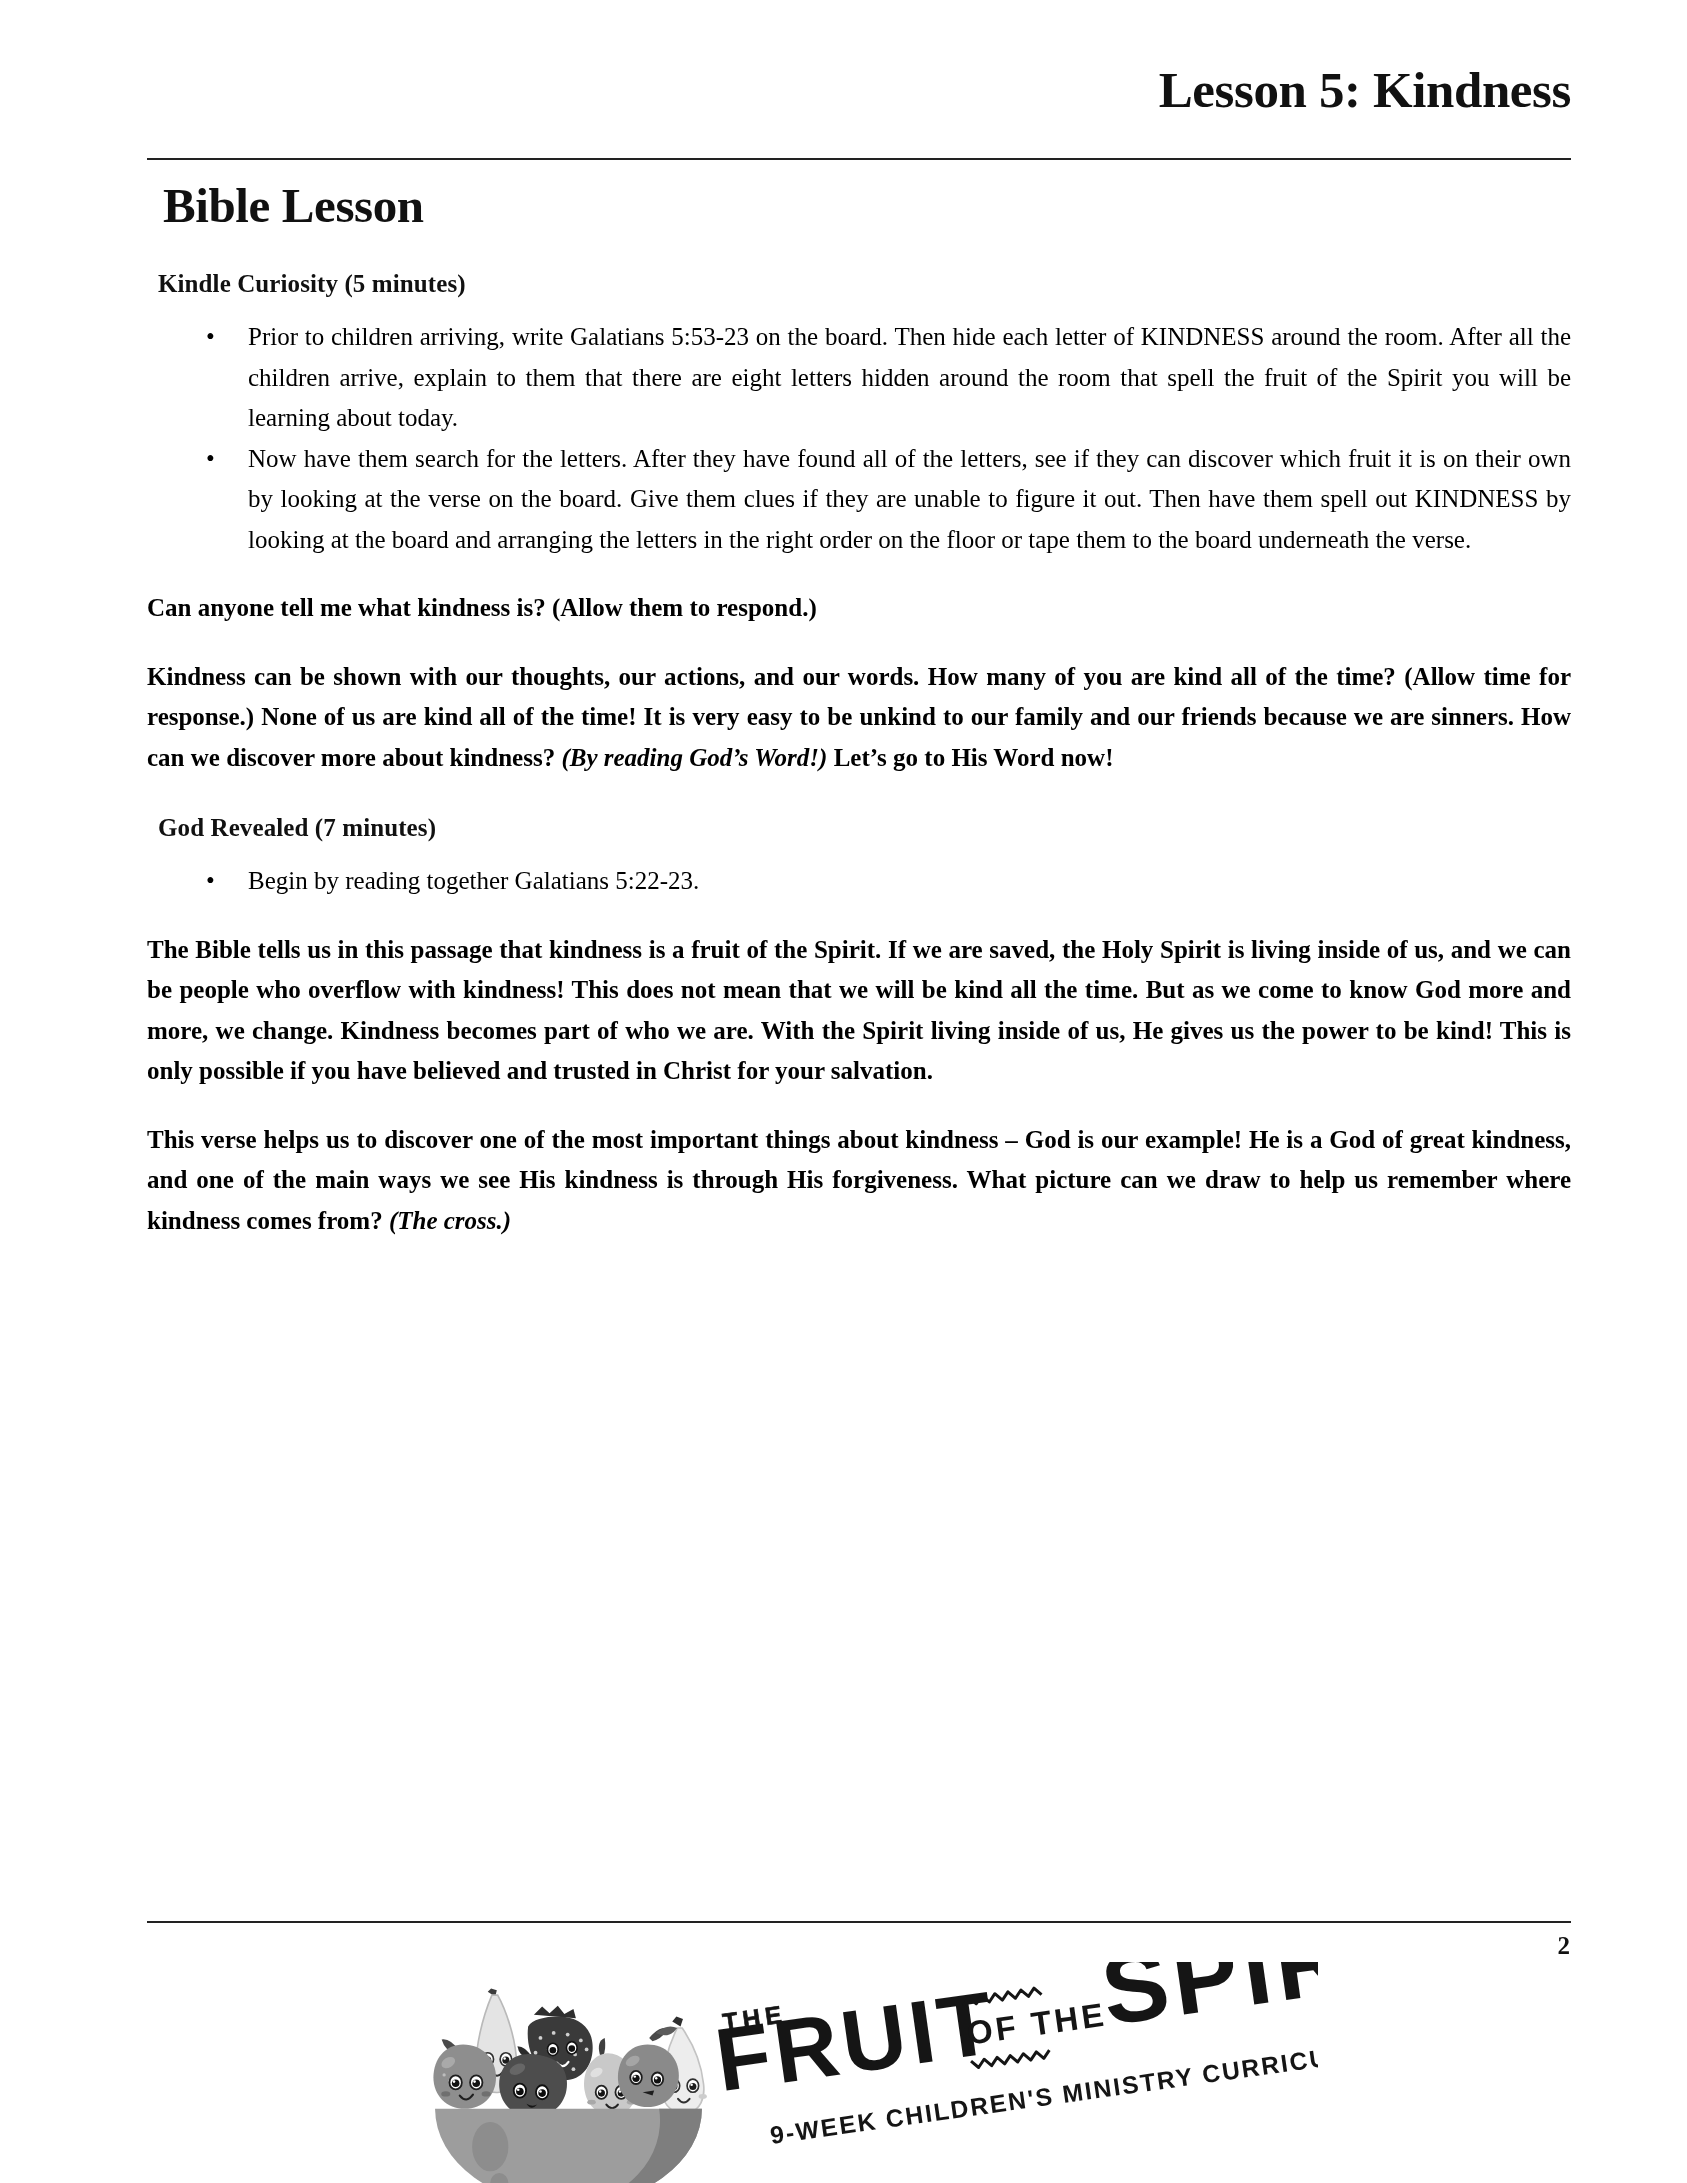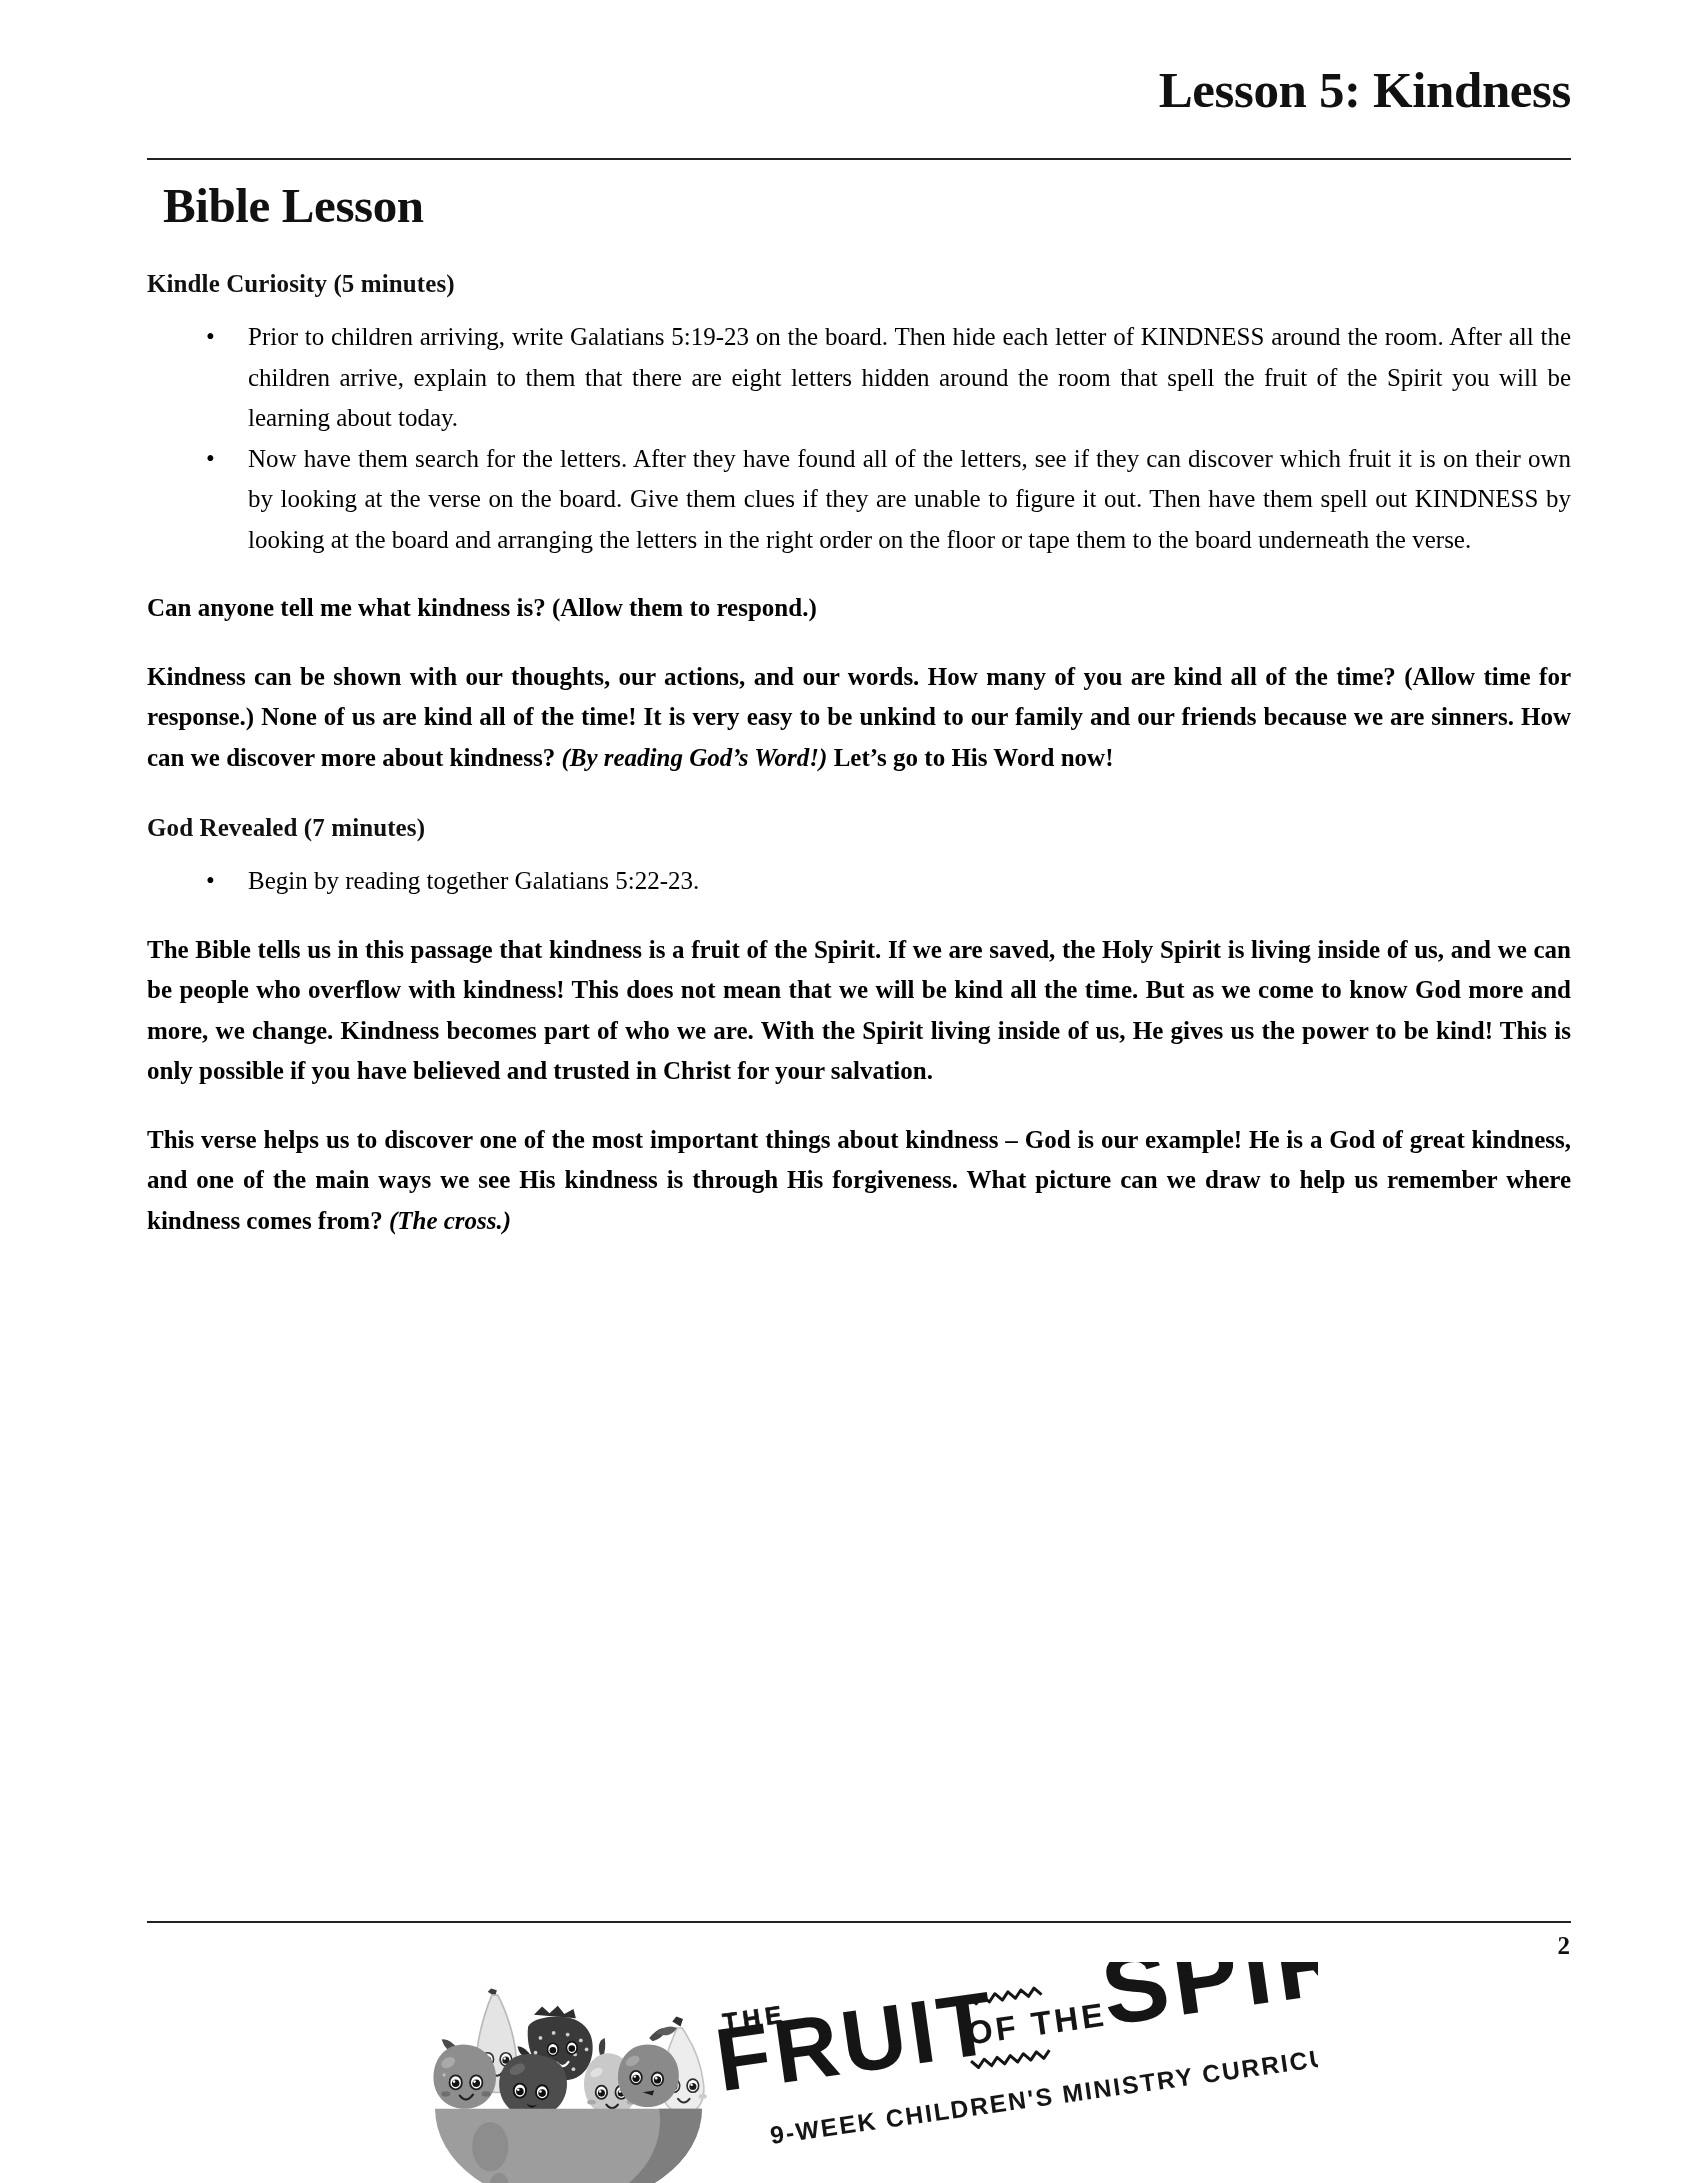"Kindle Curiosity (5 minutes)" h2.sub-head { margin: 35px 0 0 0 -> 35px 0 0 11px }
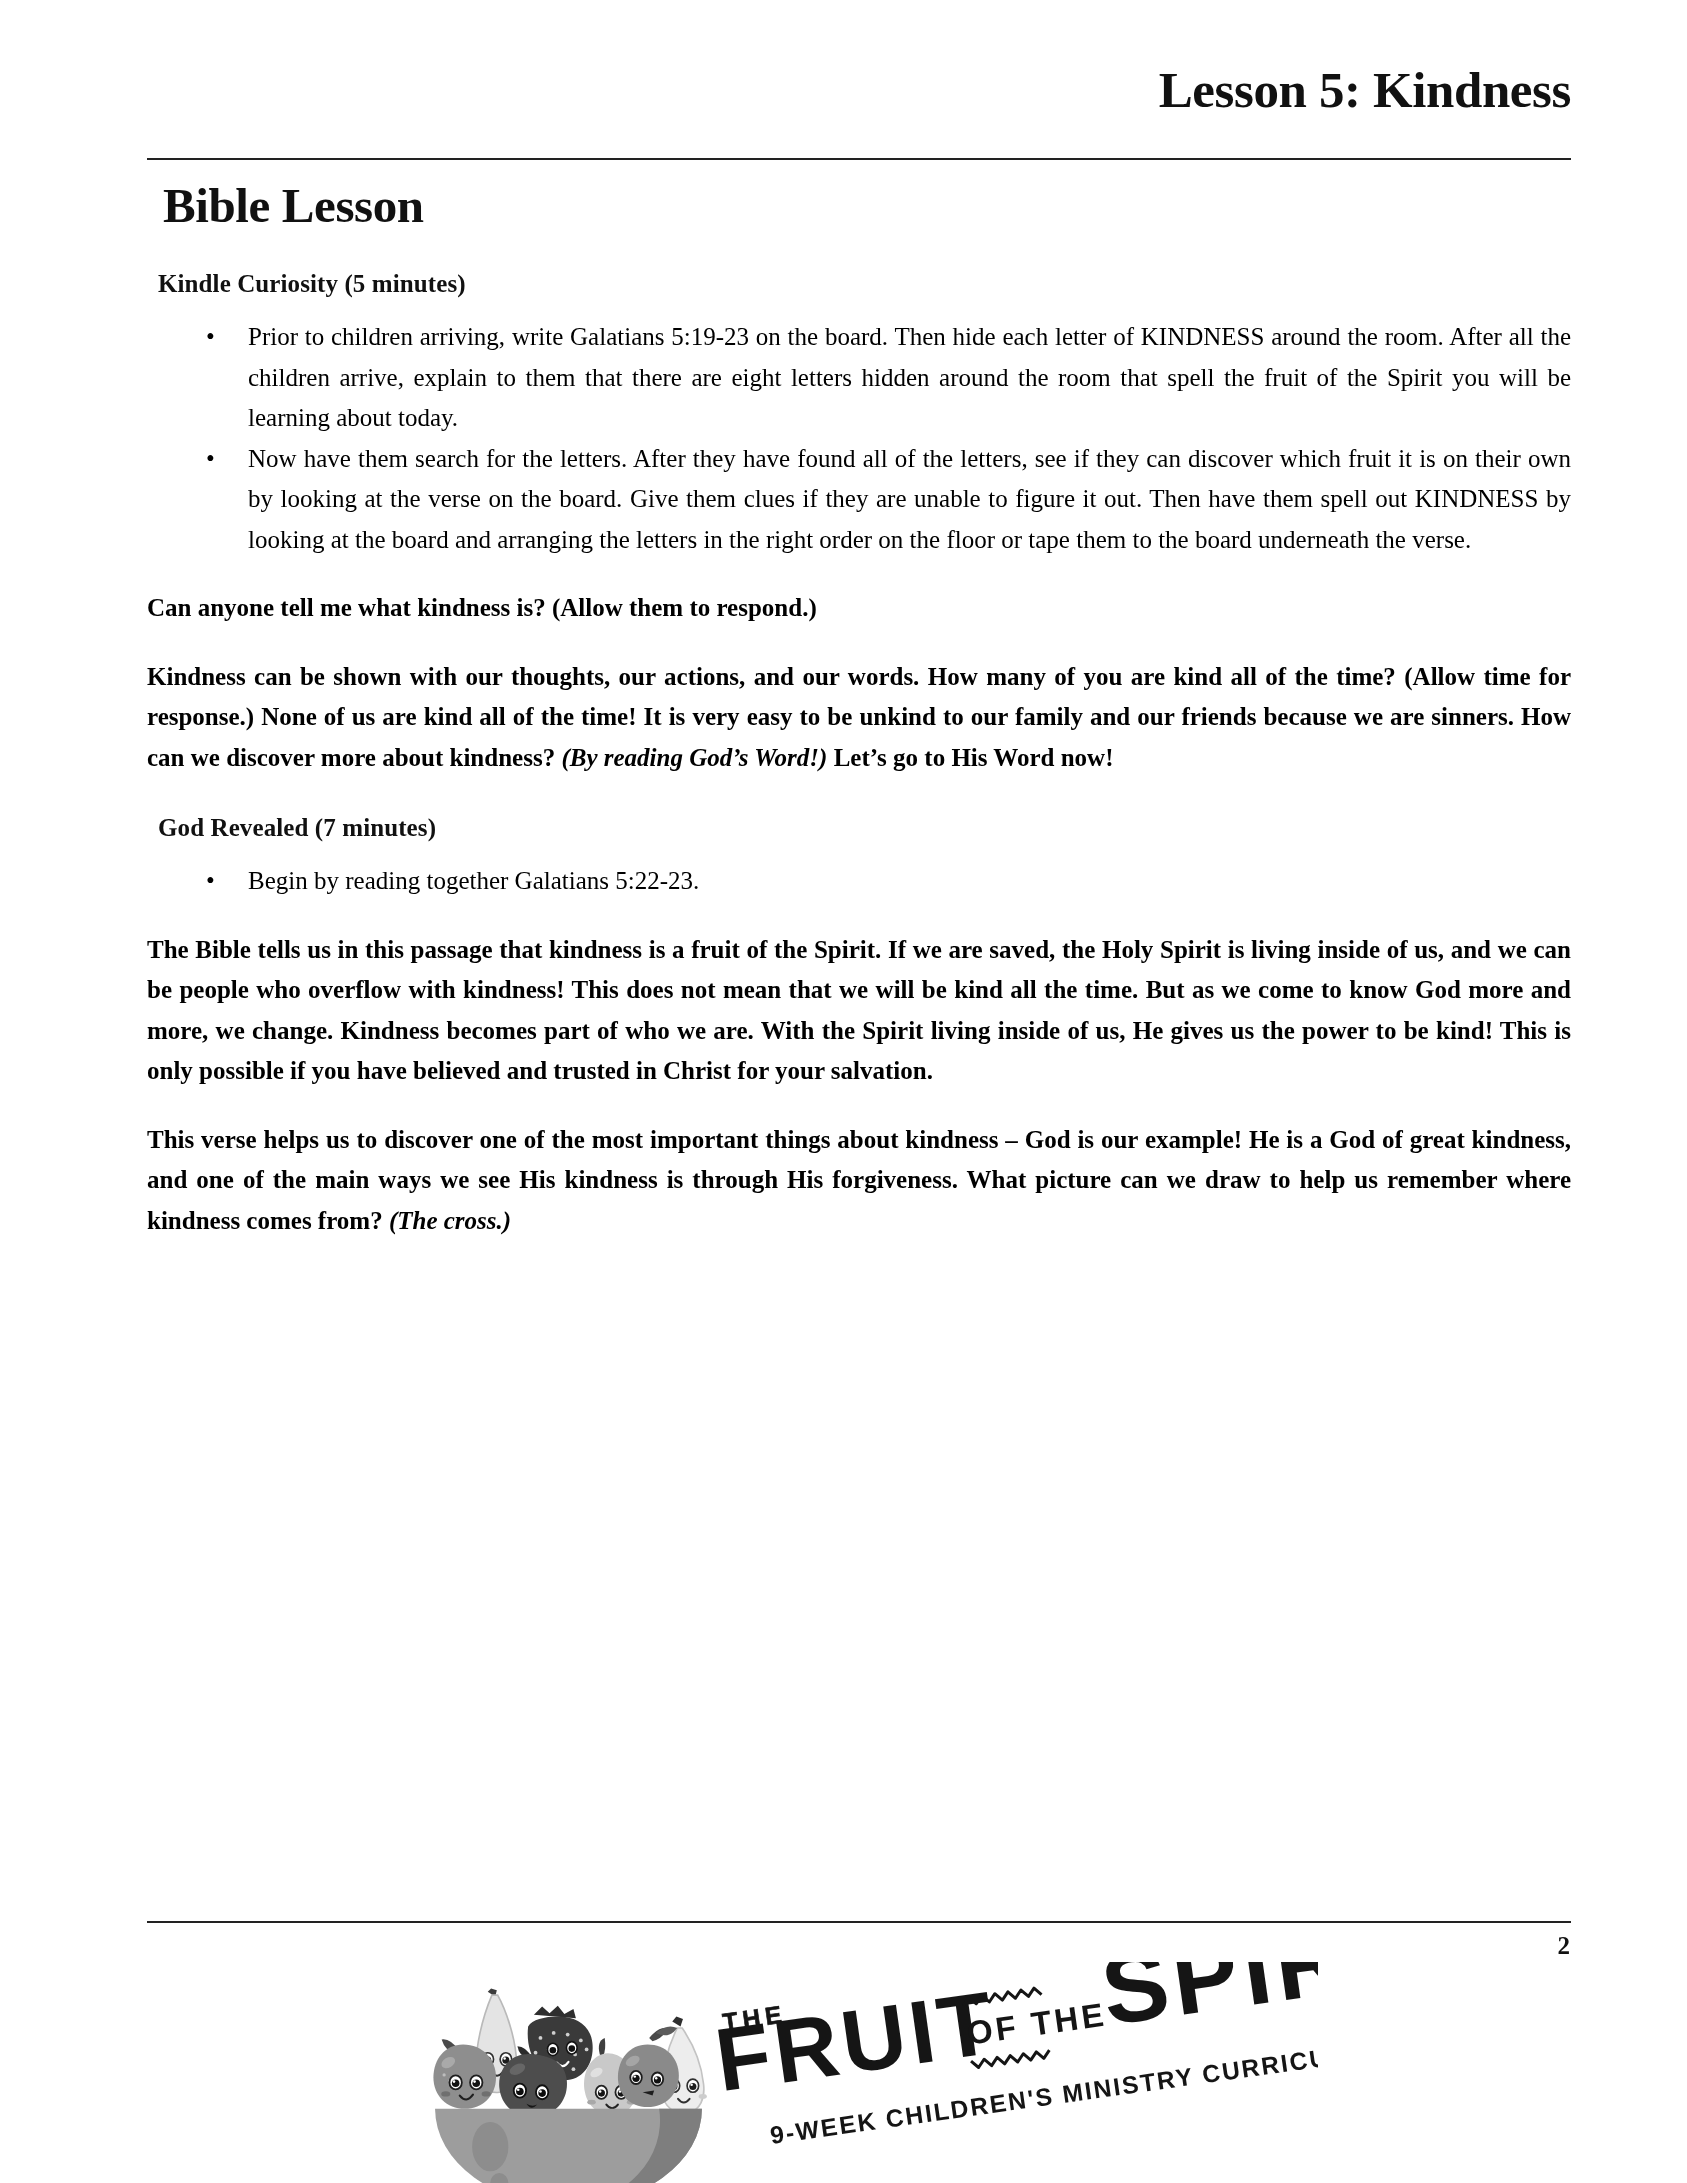"Prior to children arriving, write" li { text: 5:19-23 -> 5:53-23 }
